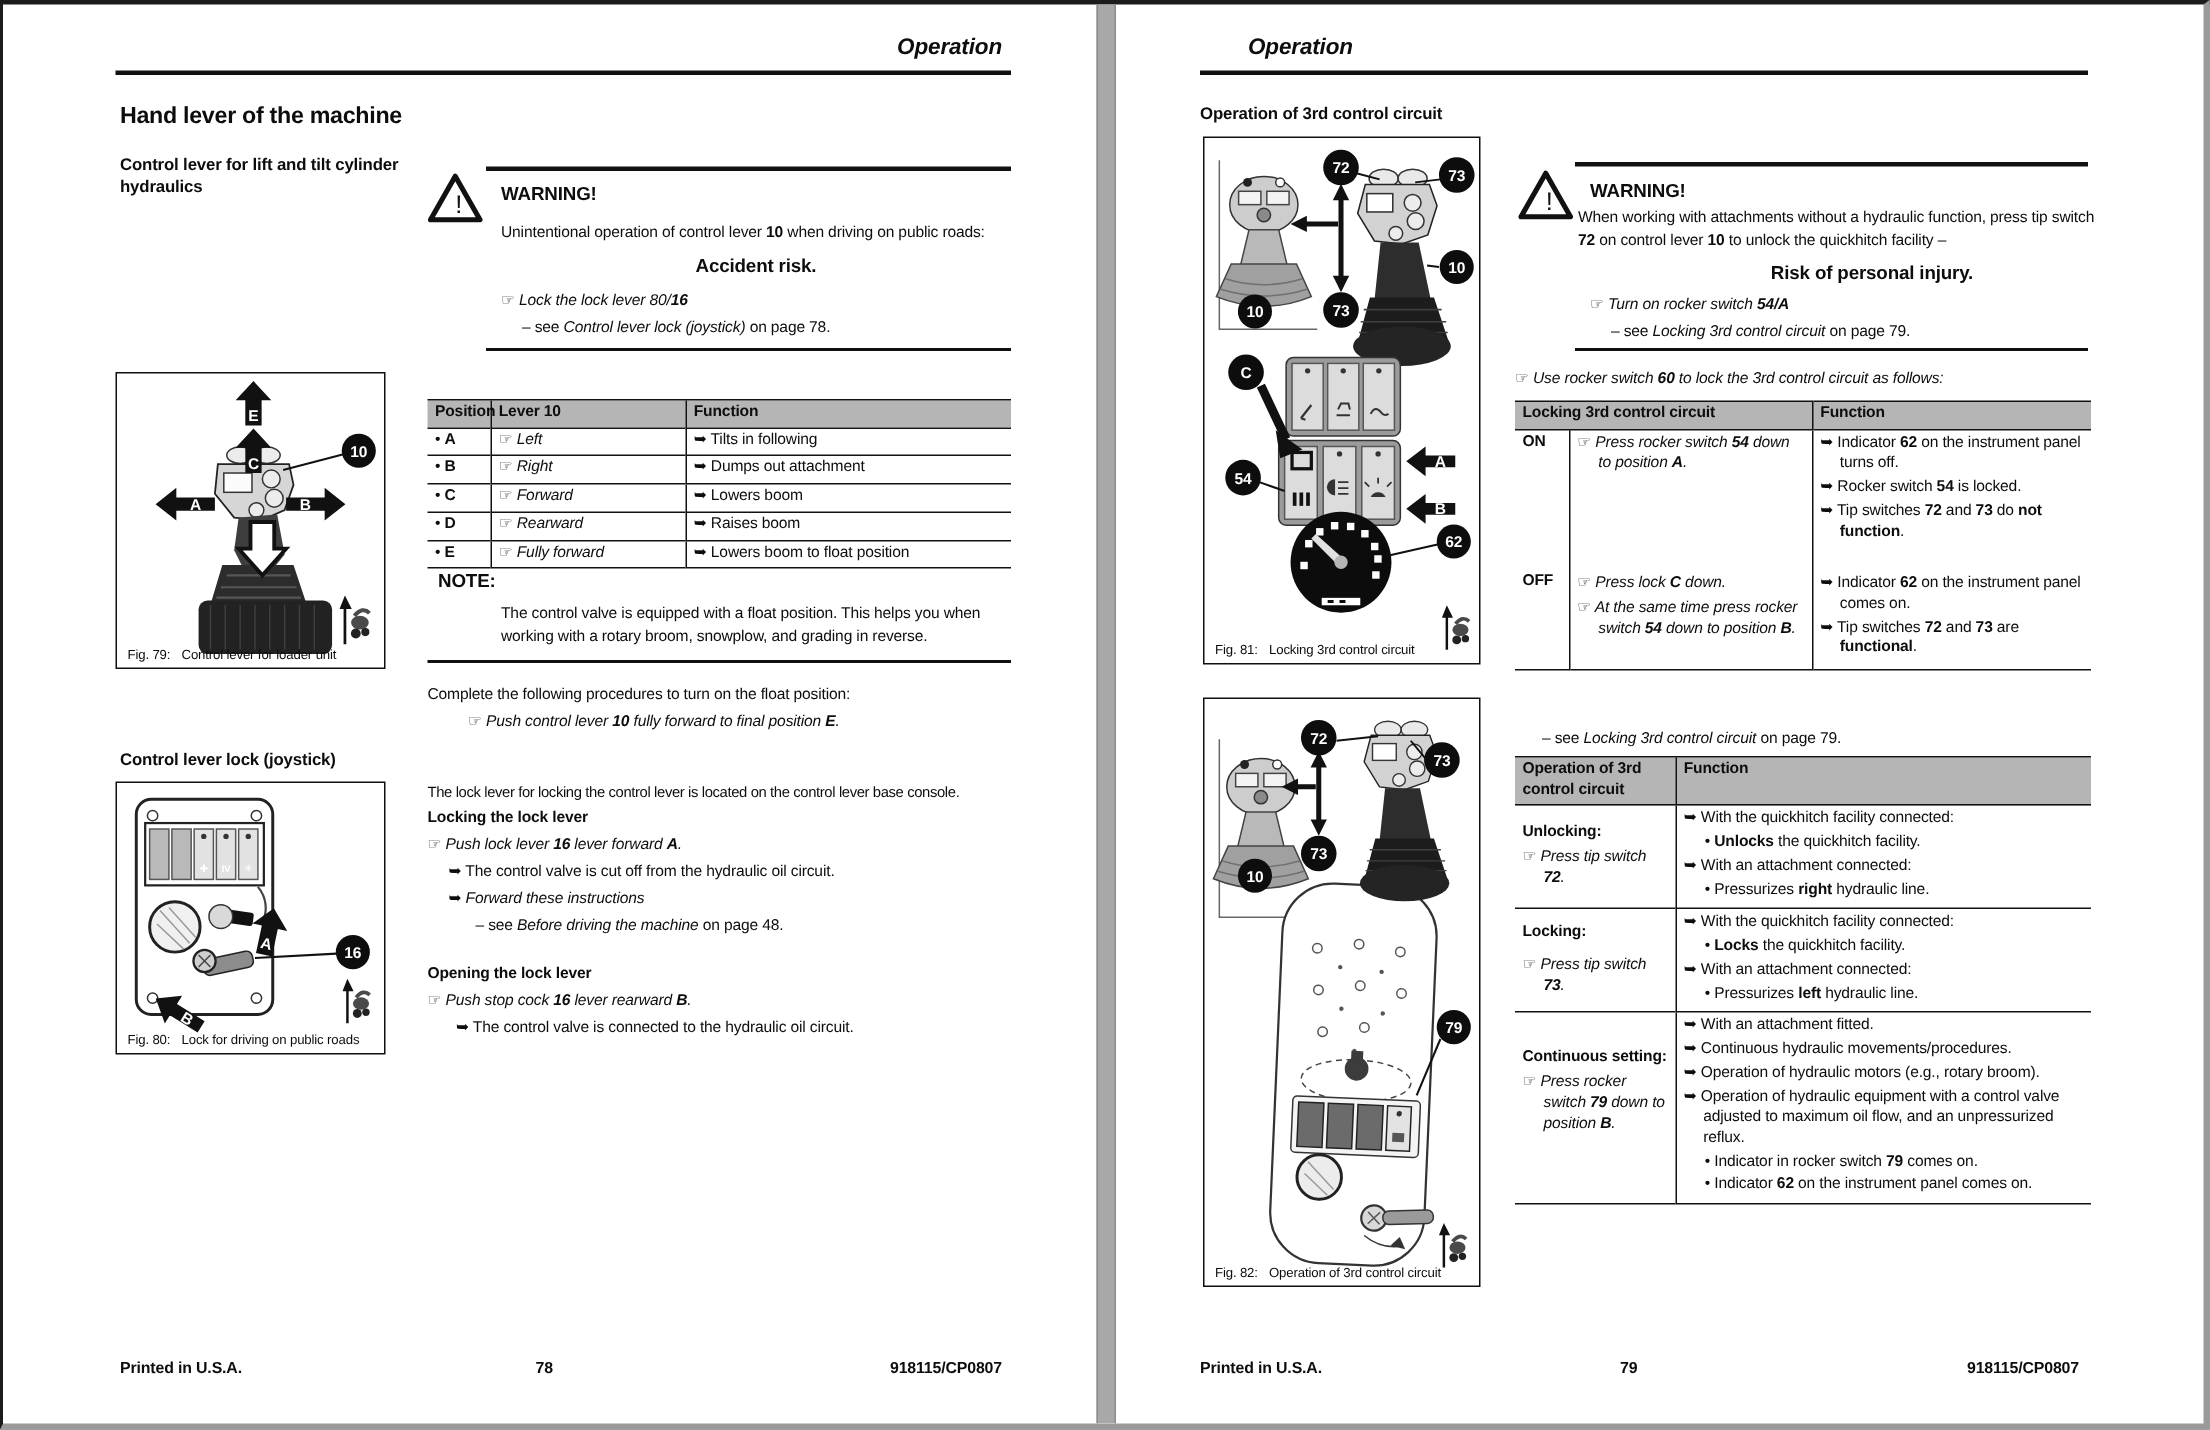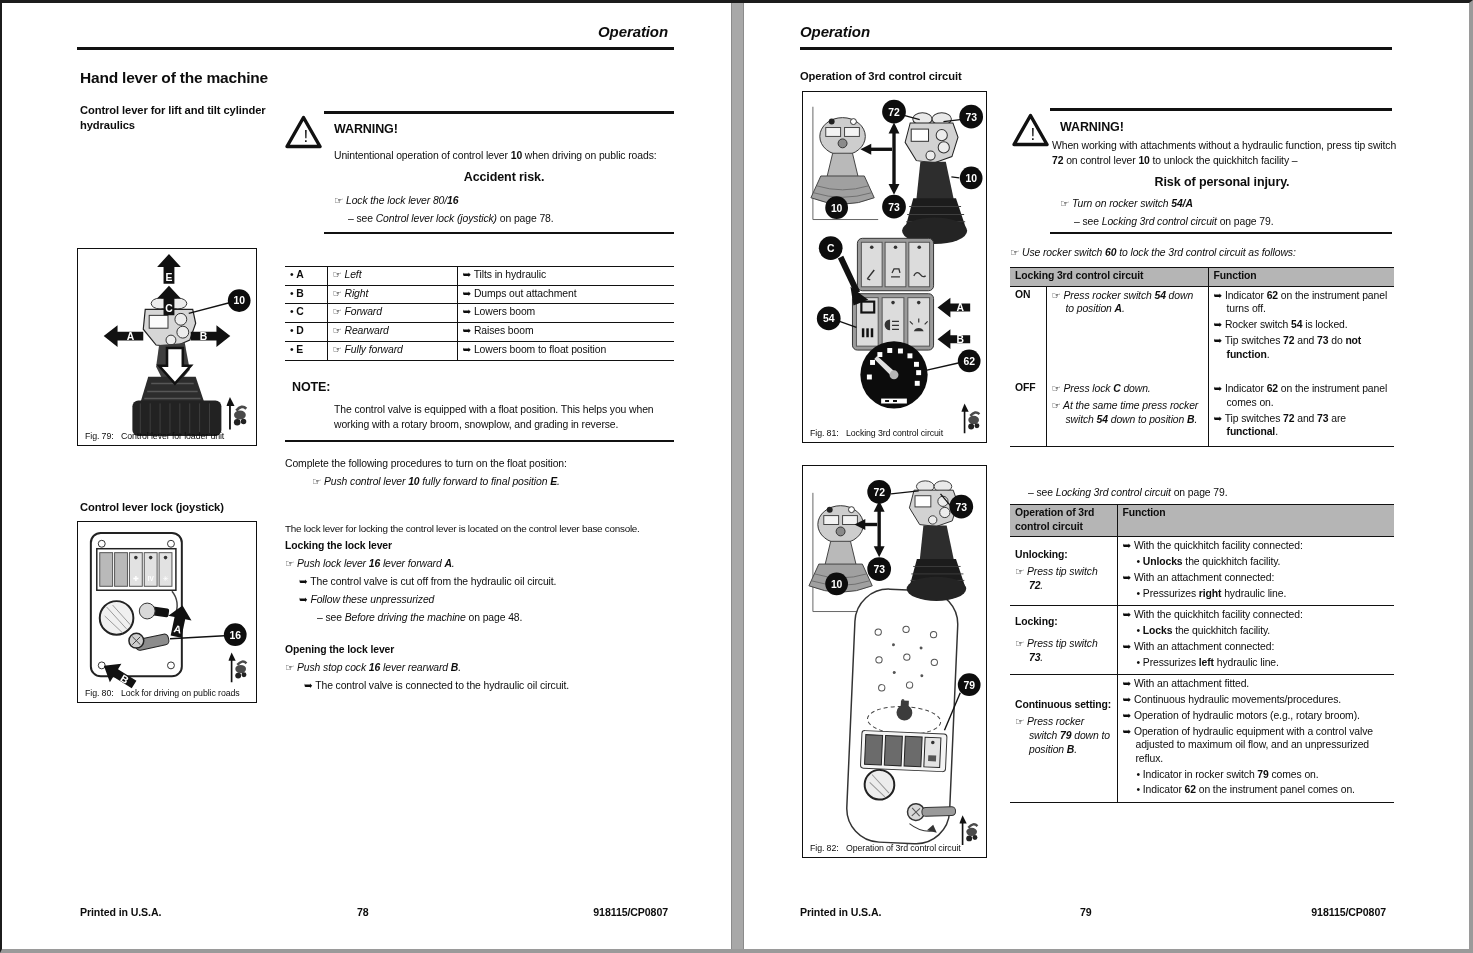"Operation" .pghead { margin-left: none -> 32px }
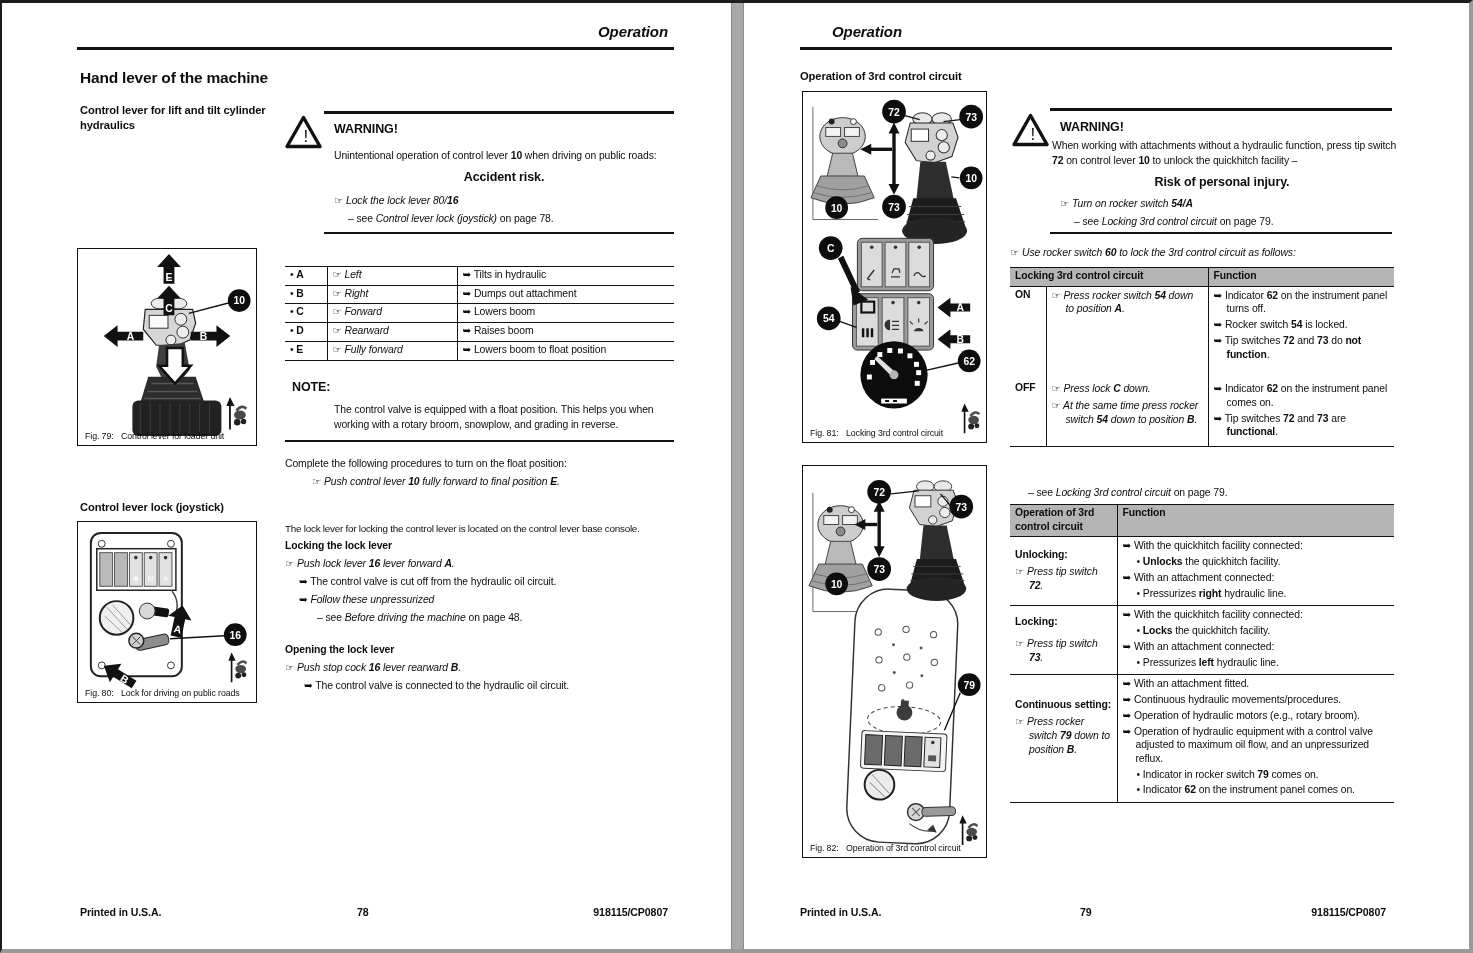"Risk of personal injury." div.abs { left: 1050px -> 1076px }
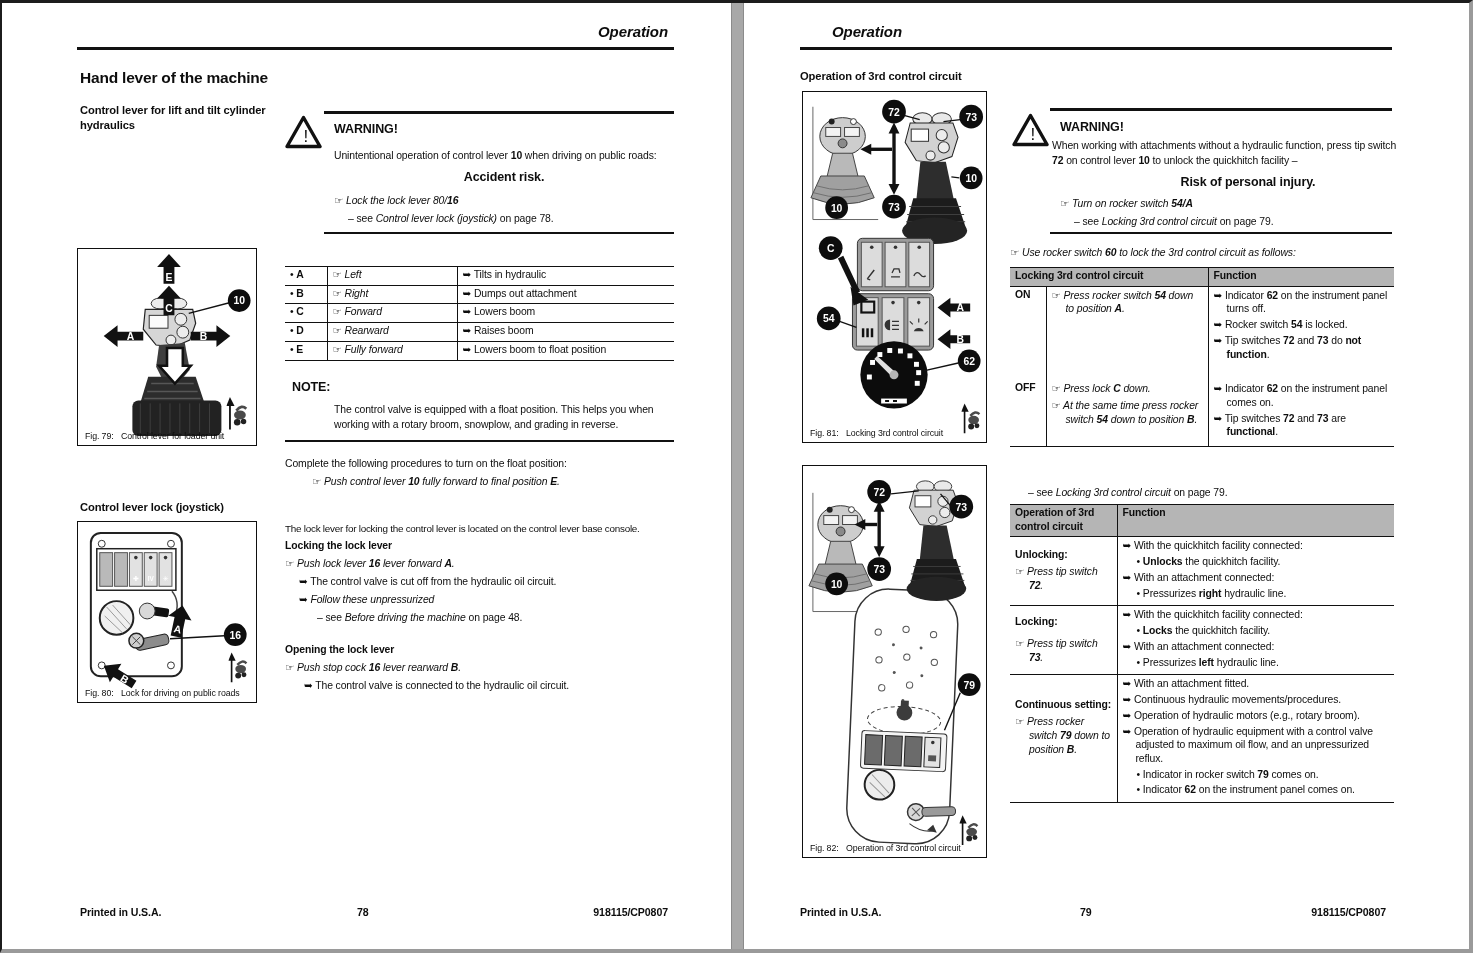"Position" tr { html: none -> <tr> <th>Position</th> <th>Lever 10</th> <th>Function</th> </tr> }
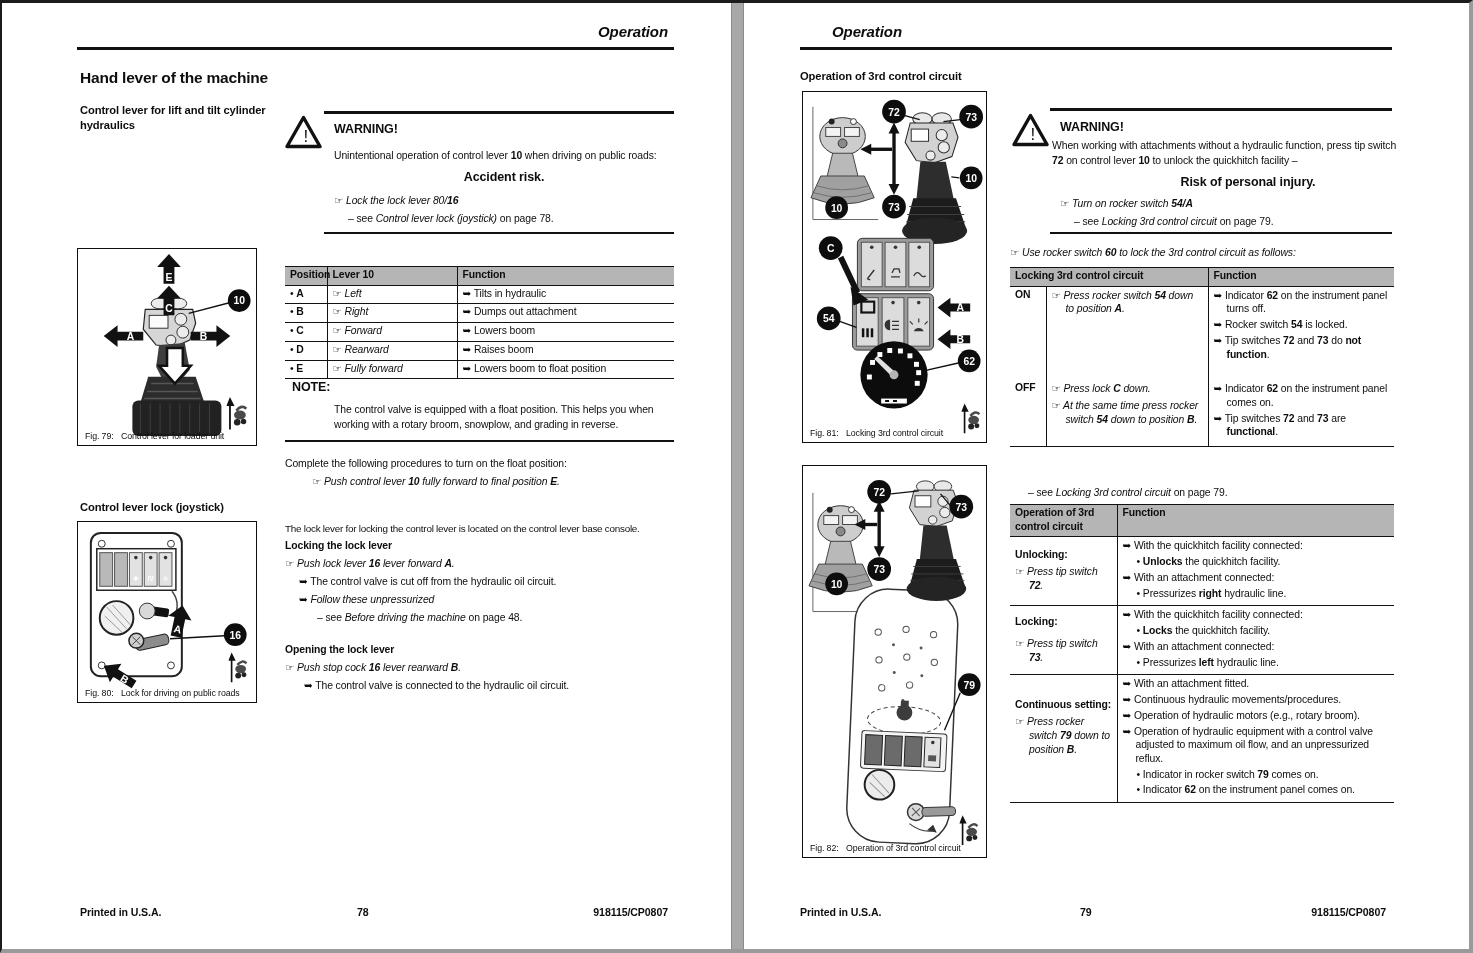"➥ Tilts in hydraulic" td { text: hydraulic -> following }
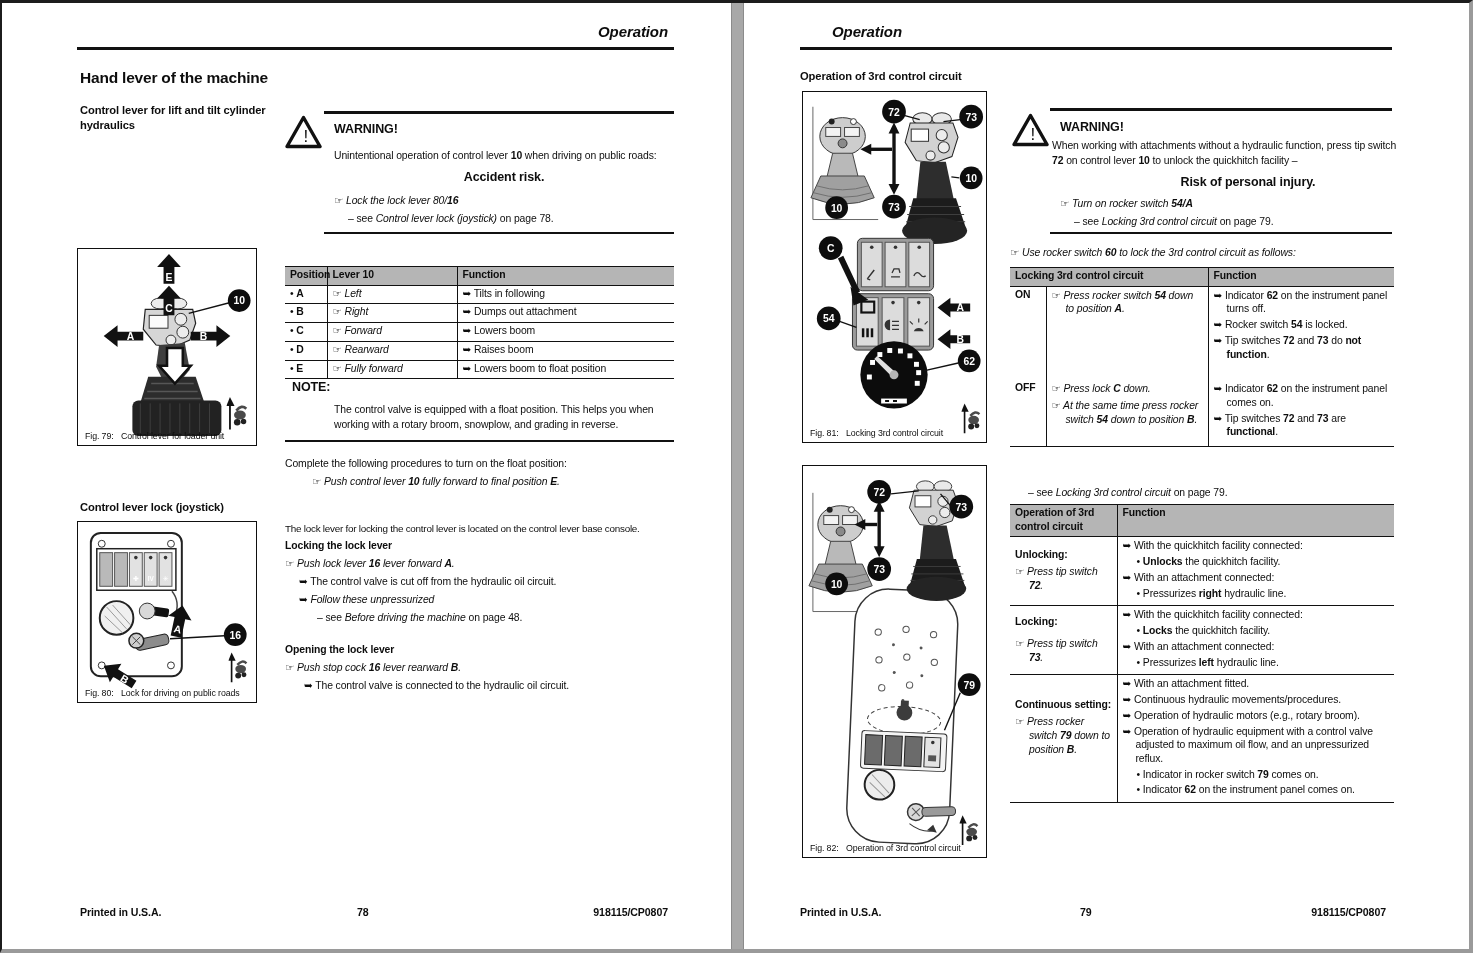"➥ Follow these unpressurized" div.abs { text: Follow these unpressurized -> Forward these instructions }
